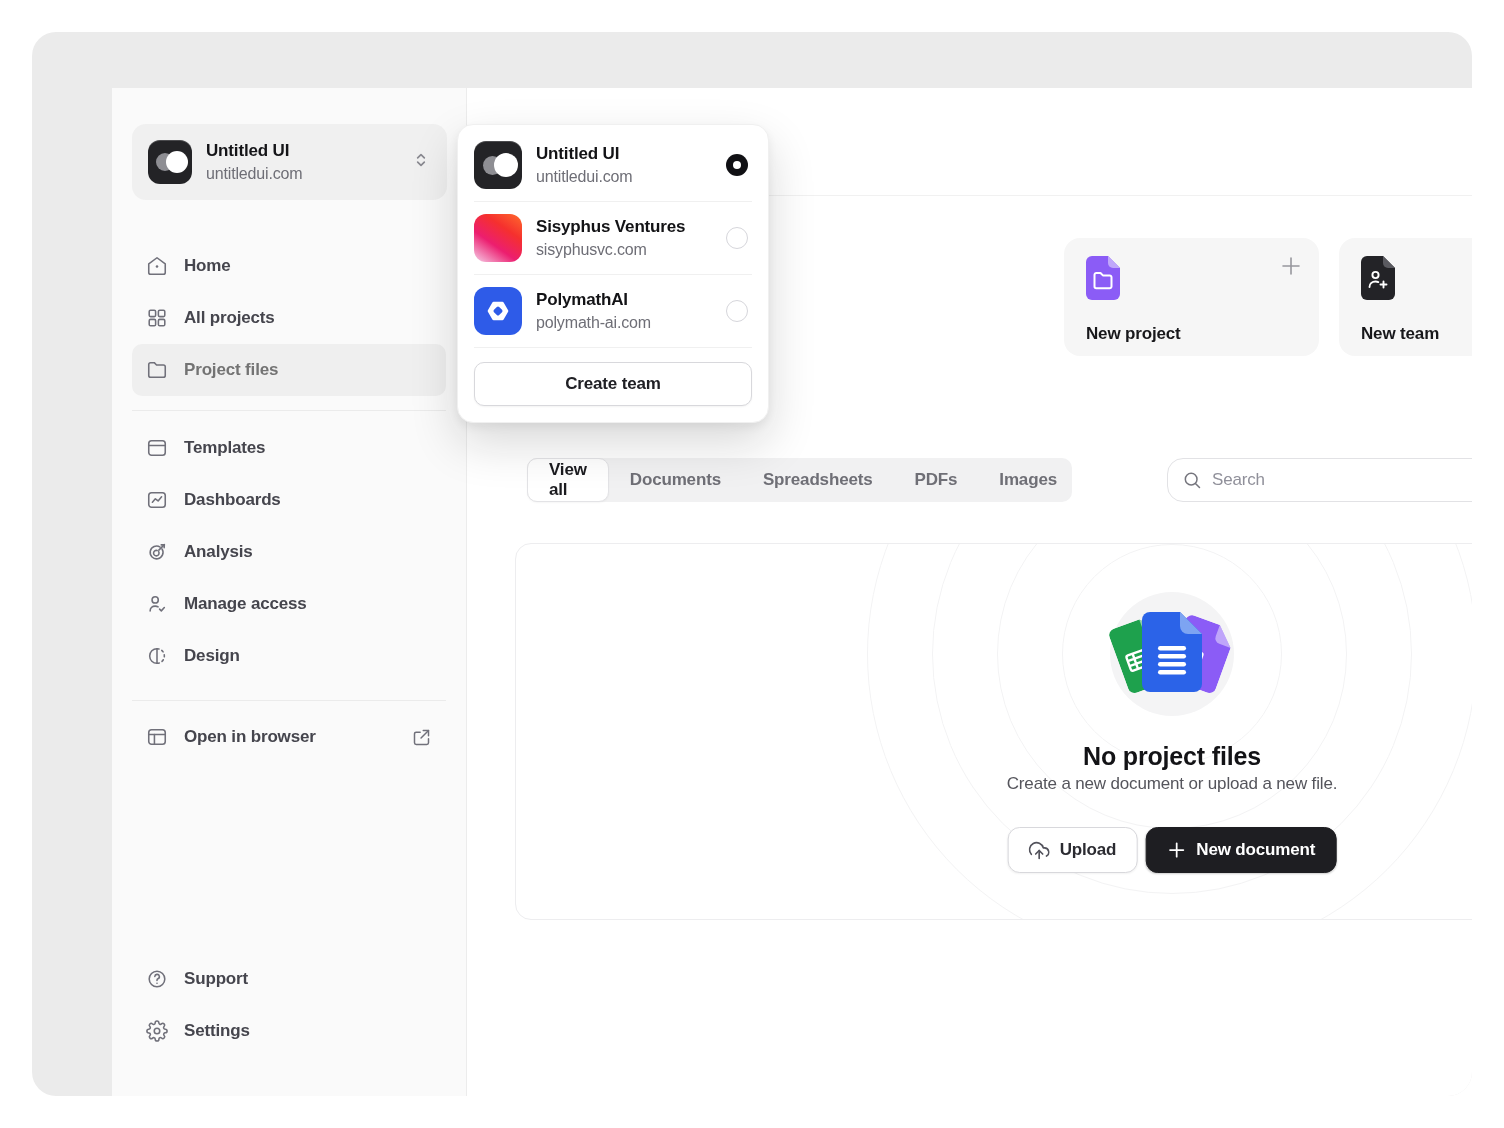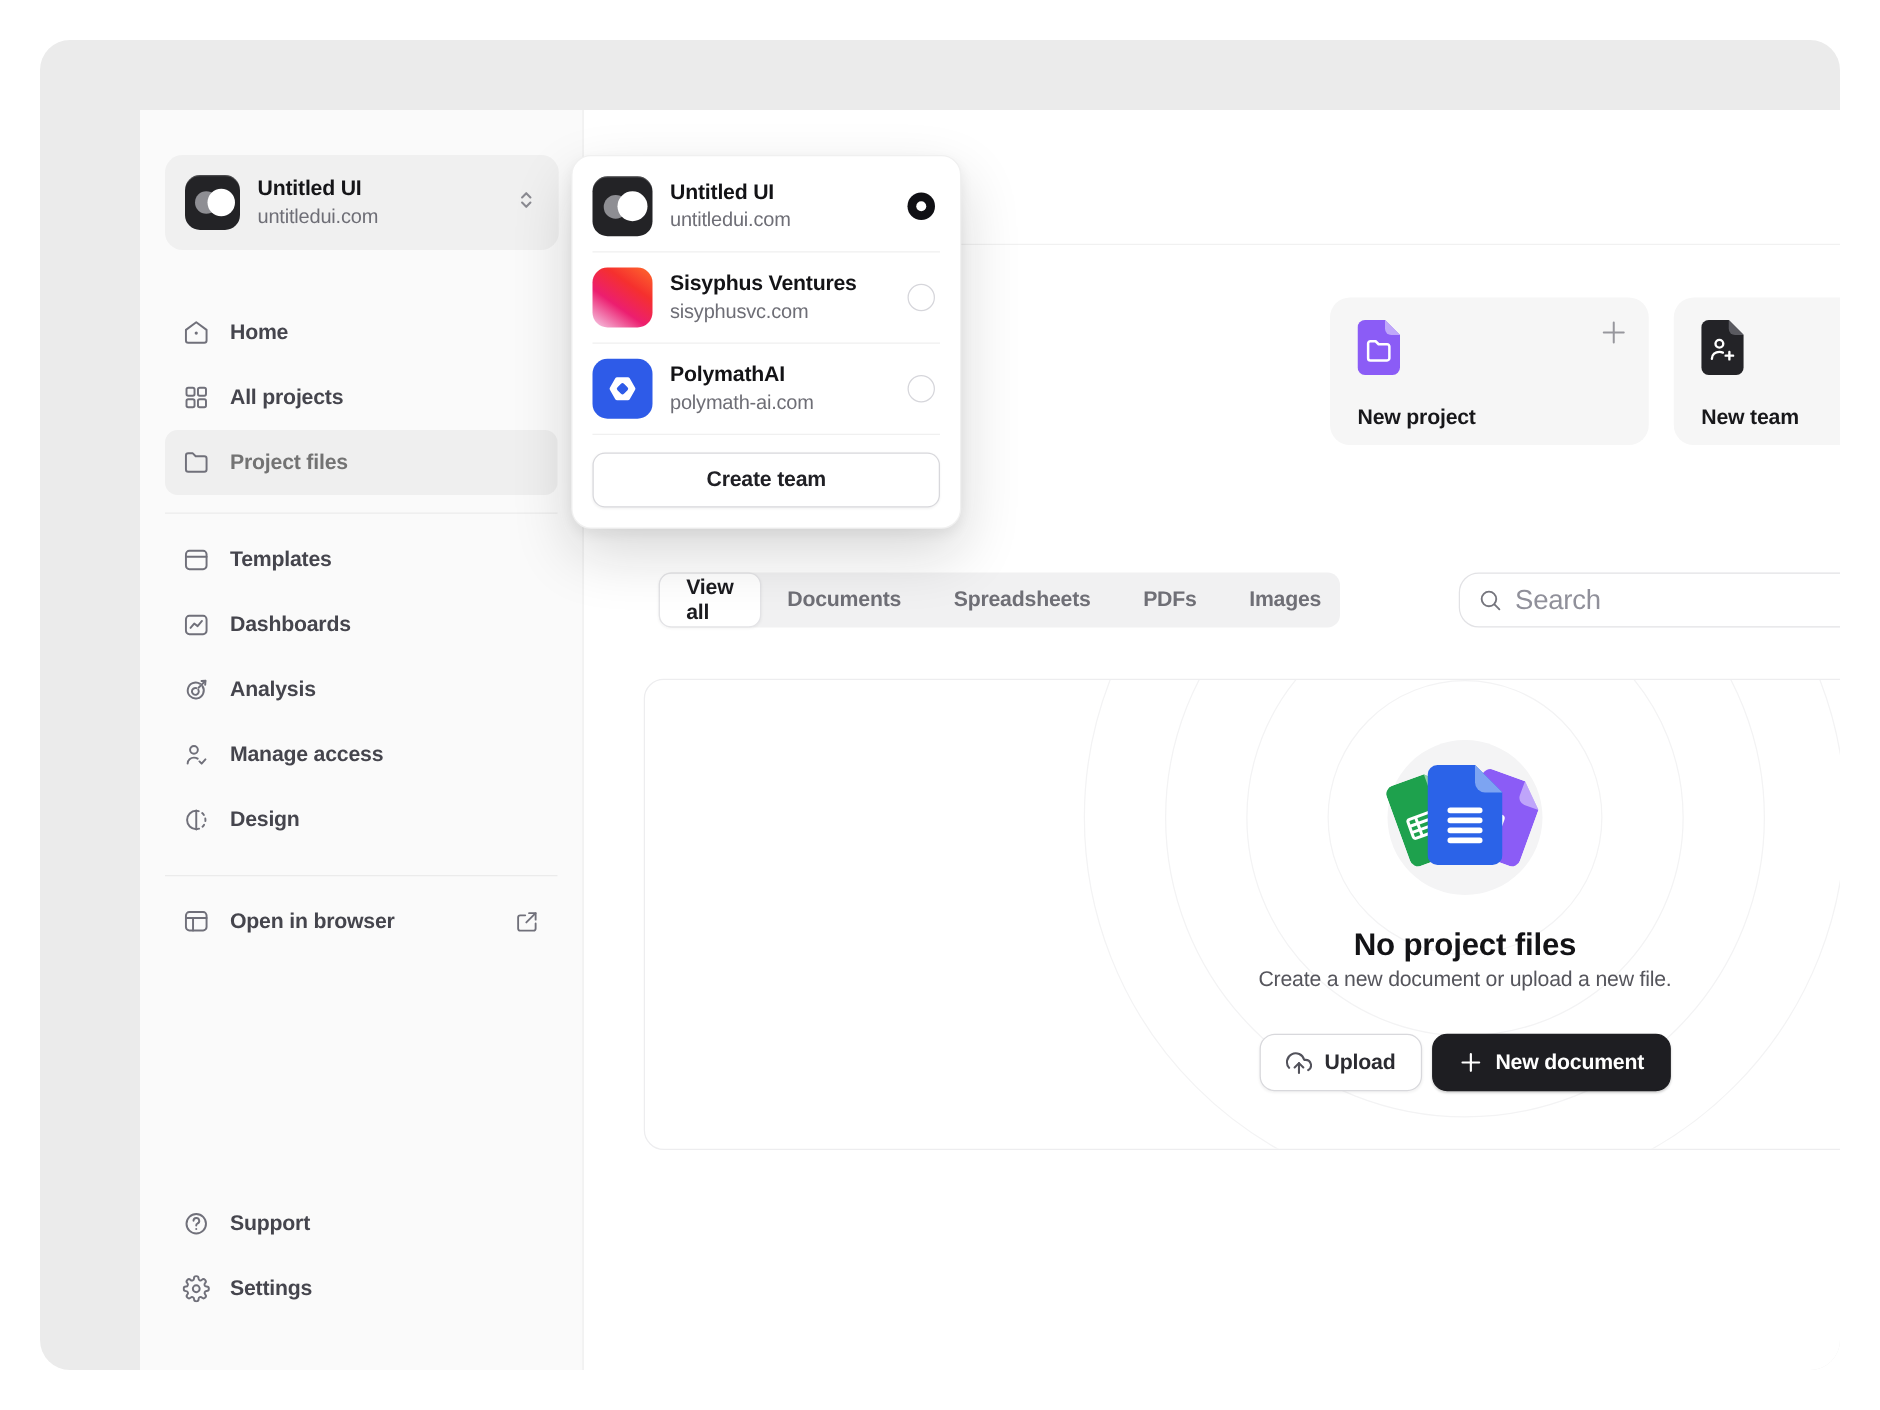"Search" .search input { font-size: 22px -> 17px }
